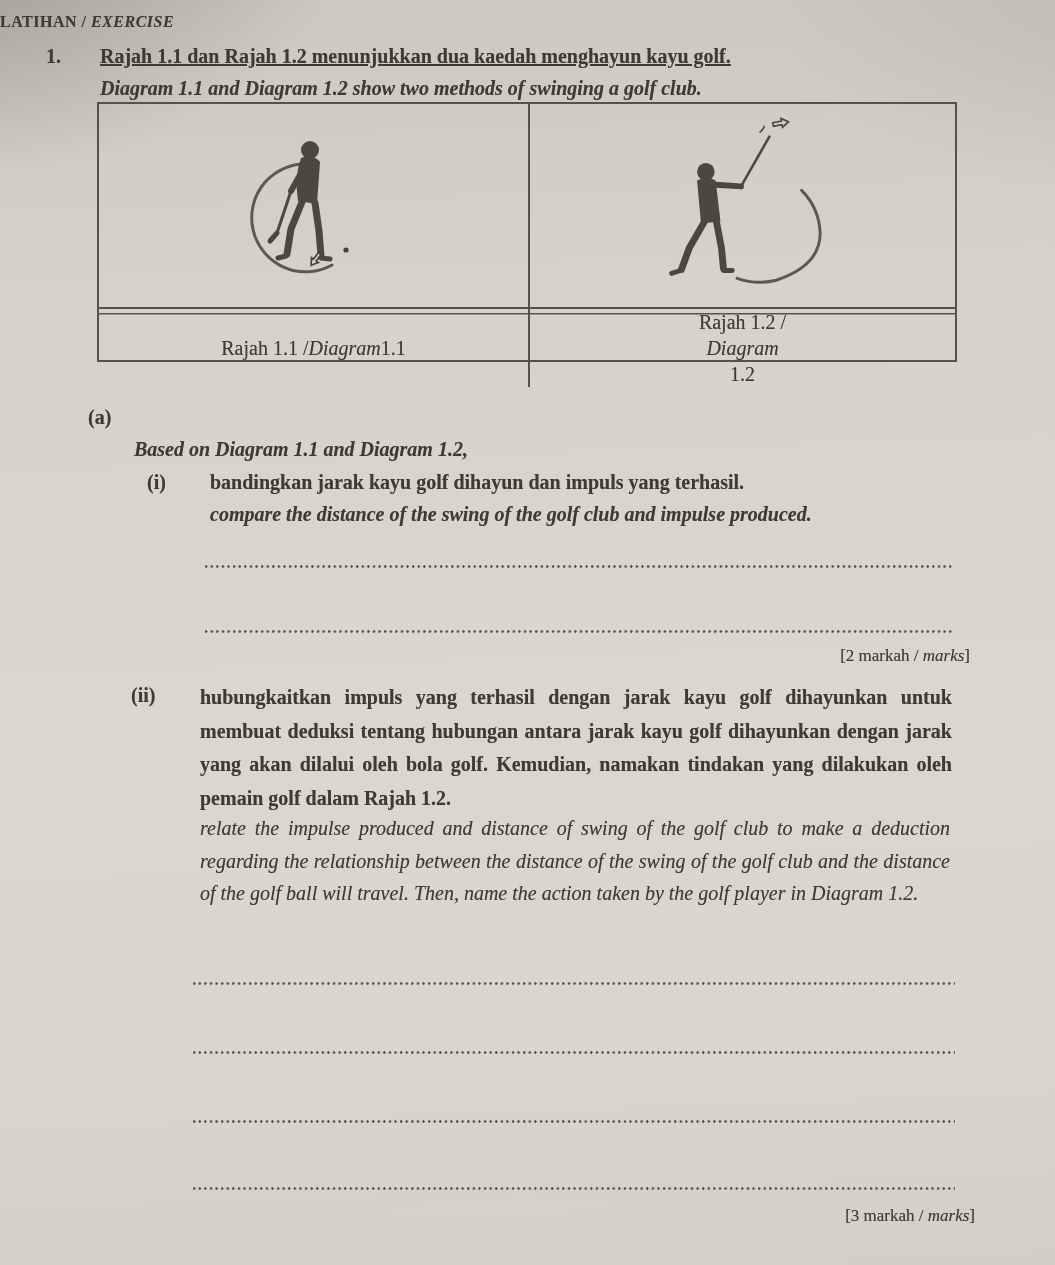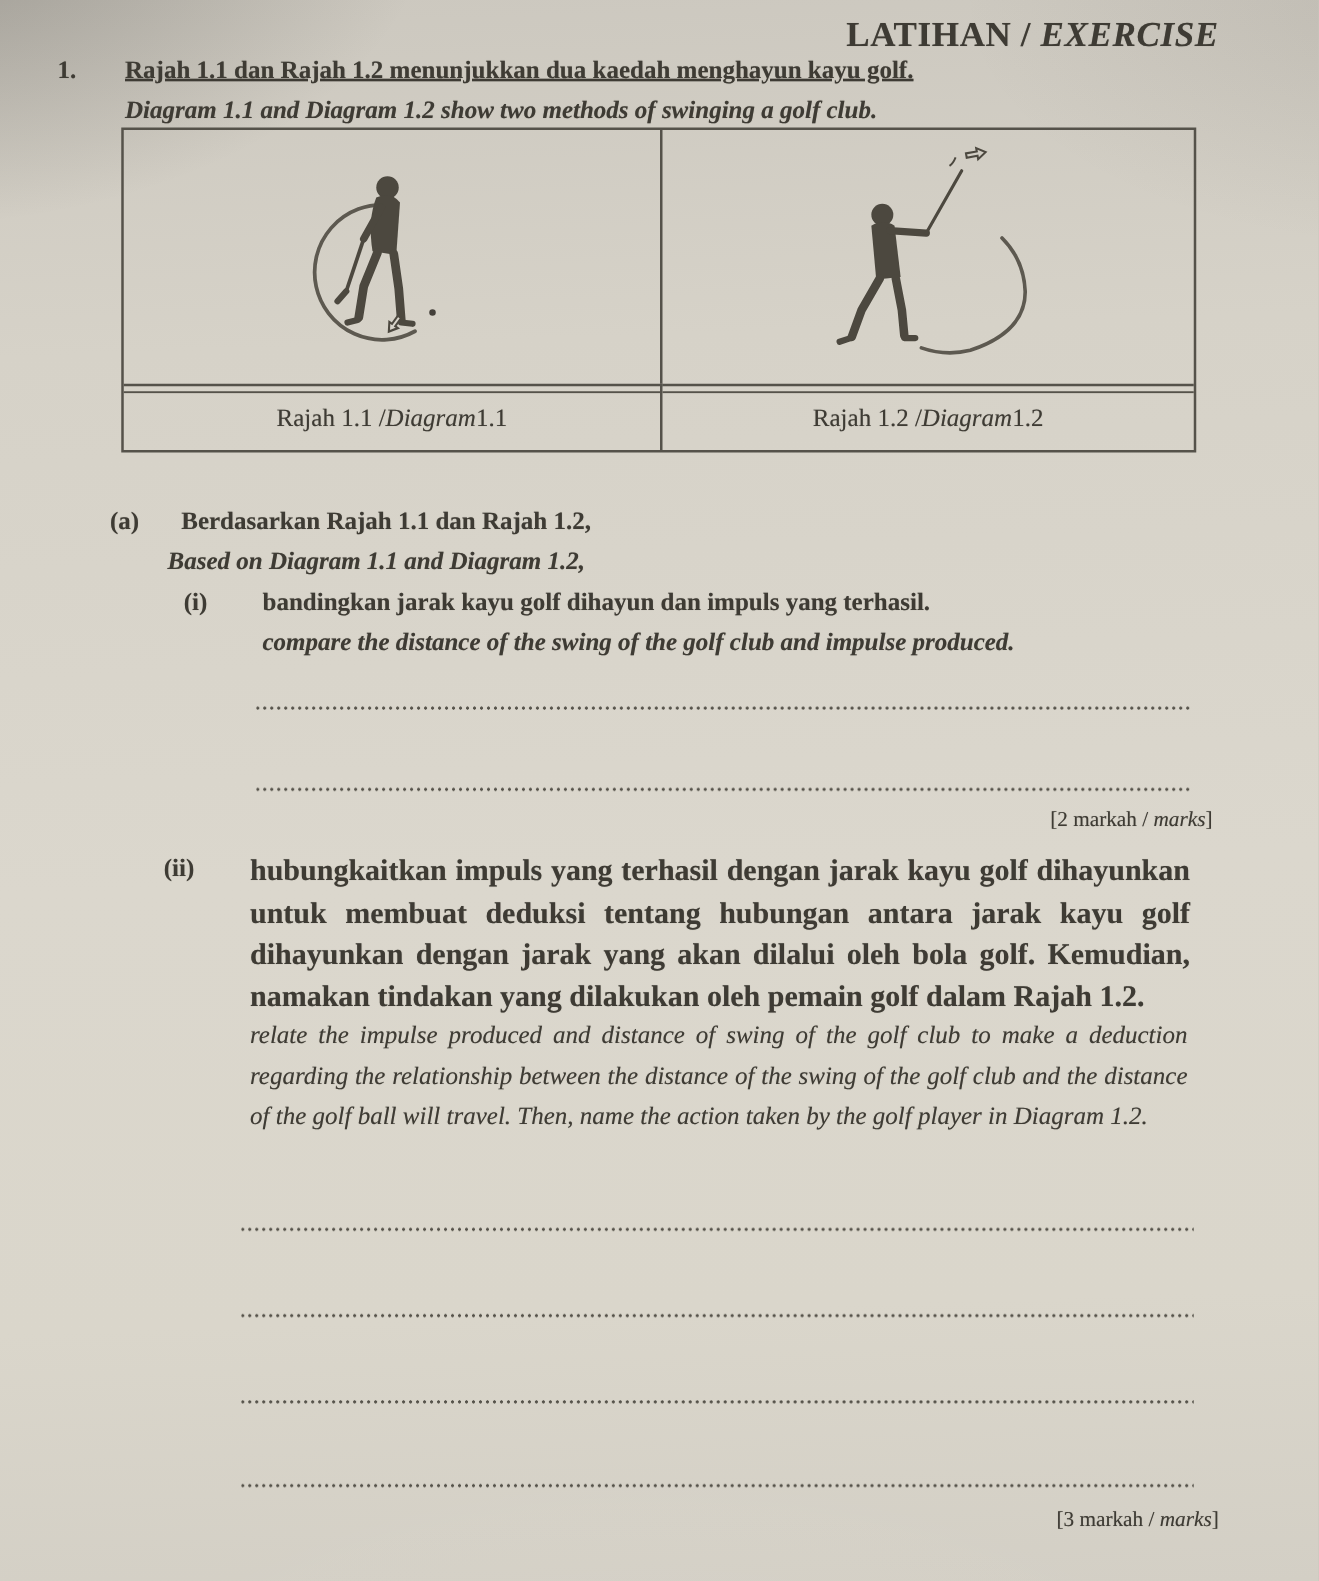"LATIHAN / EXERCISE" .title { font-size: 28px -> 16px; text-align: right -> left }
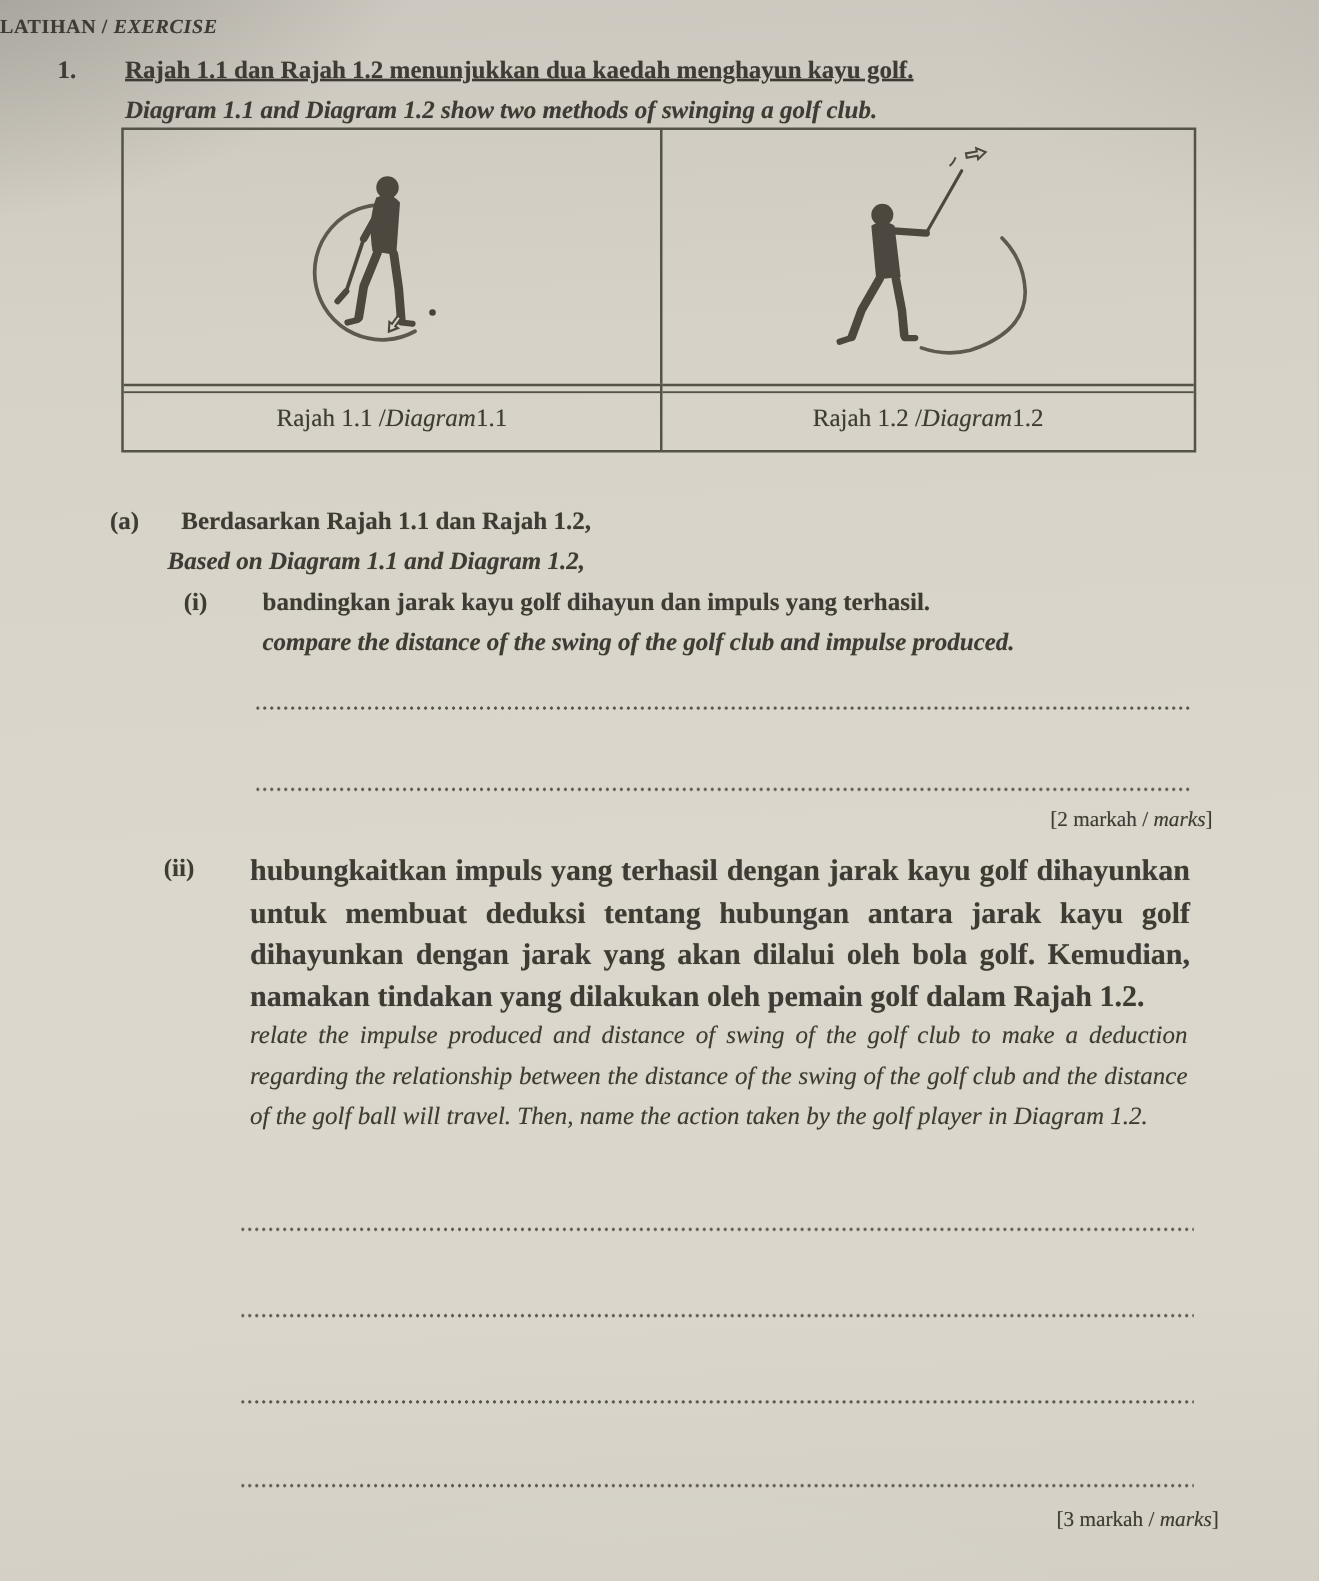"Rajah 1.2 /" .cap-cell.last { flex-direction: none -> column }
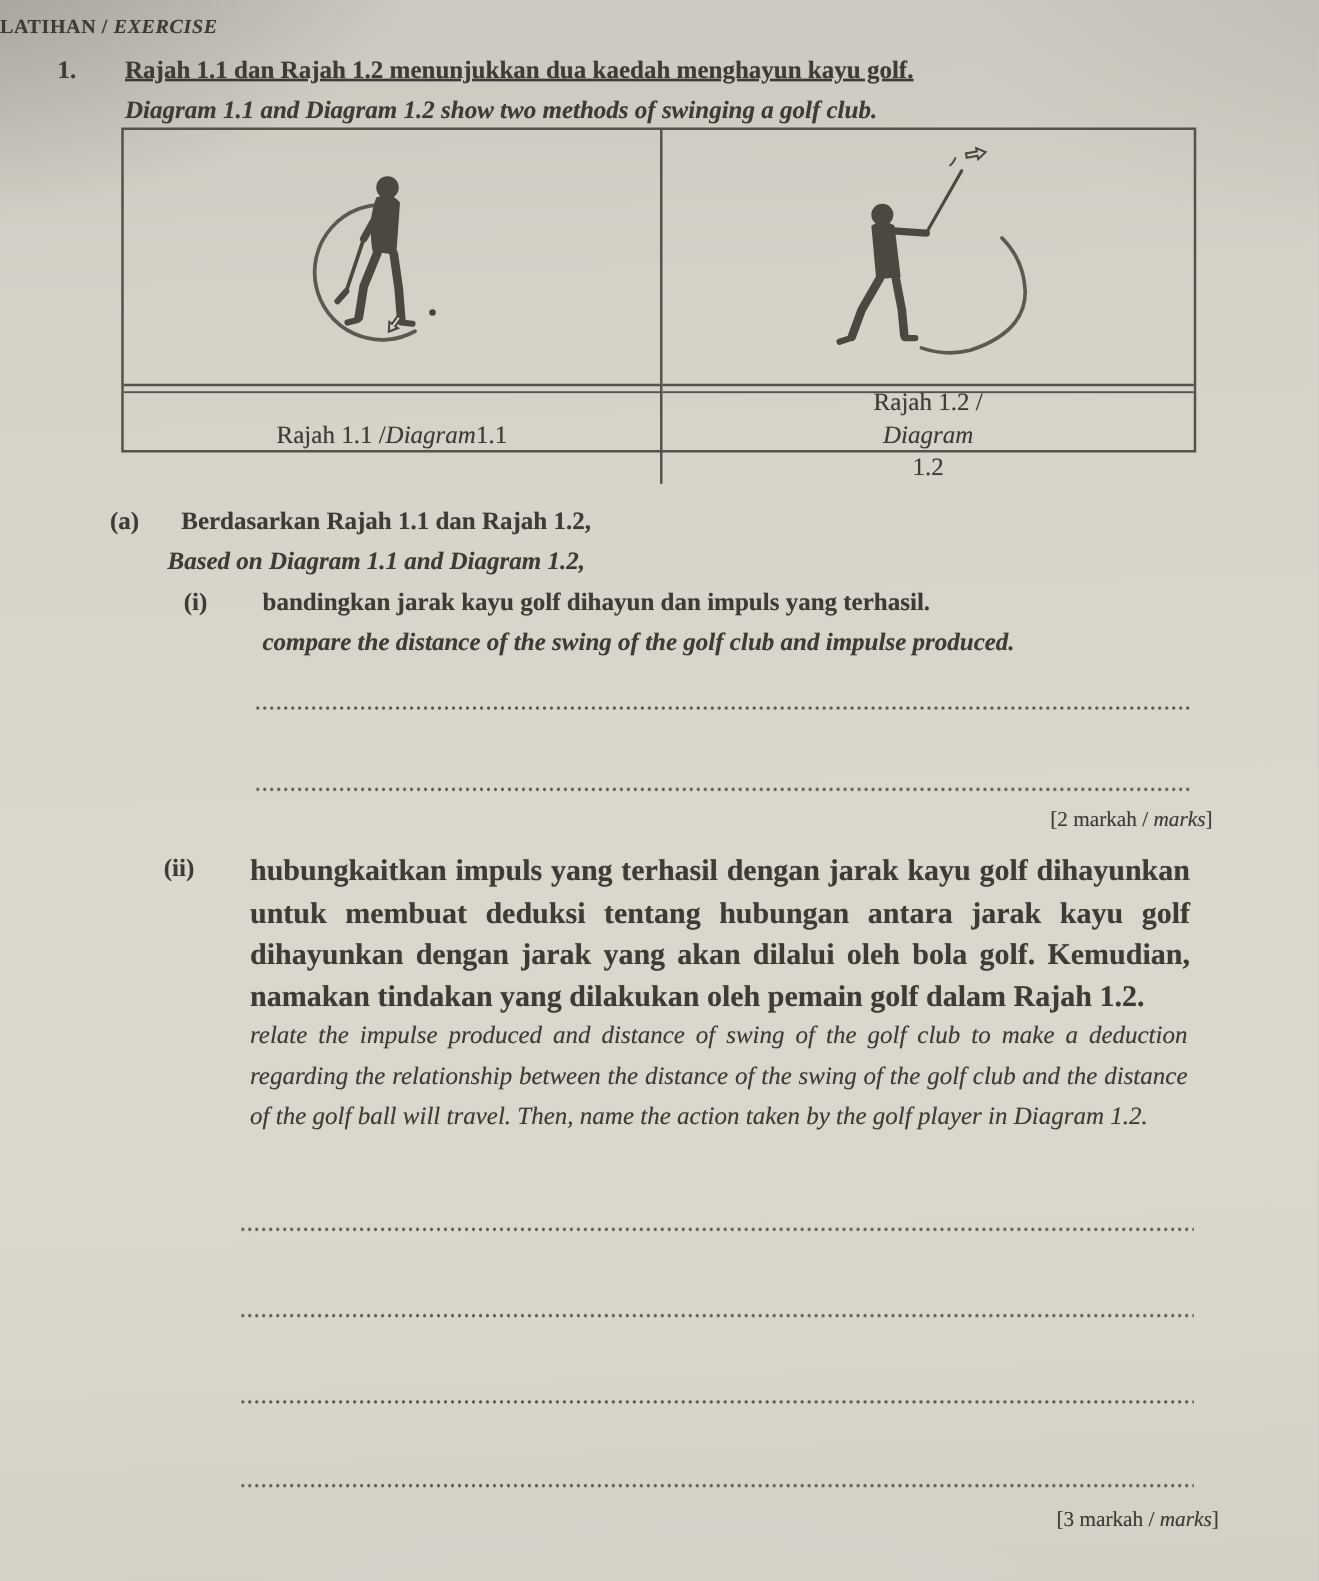"Berdasarkan Rajah 1.1 dan Rajah" div.abs { html: <div>Berdasarkan Rajah 1.1 dan Rajah 1.2,</div> -> none }
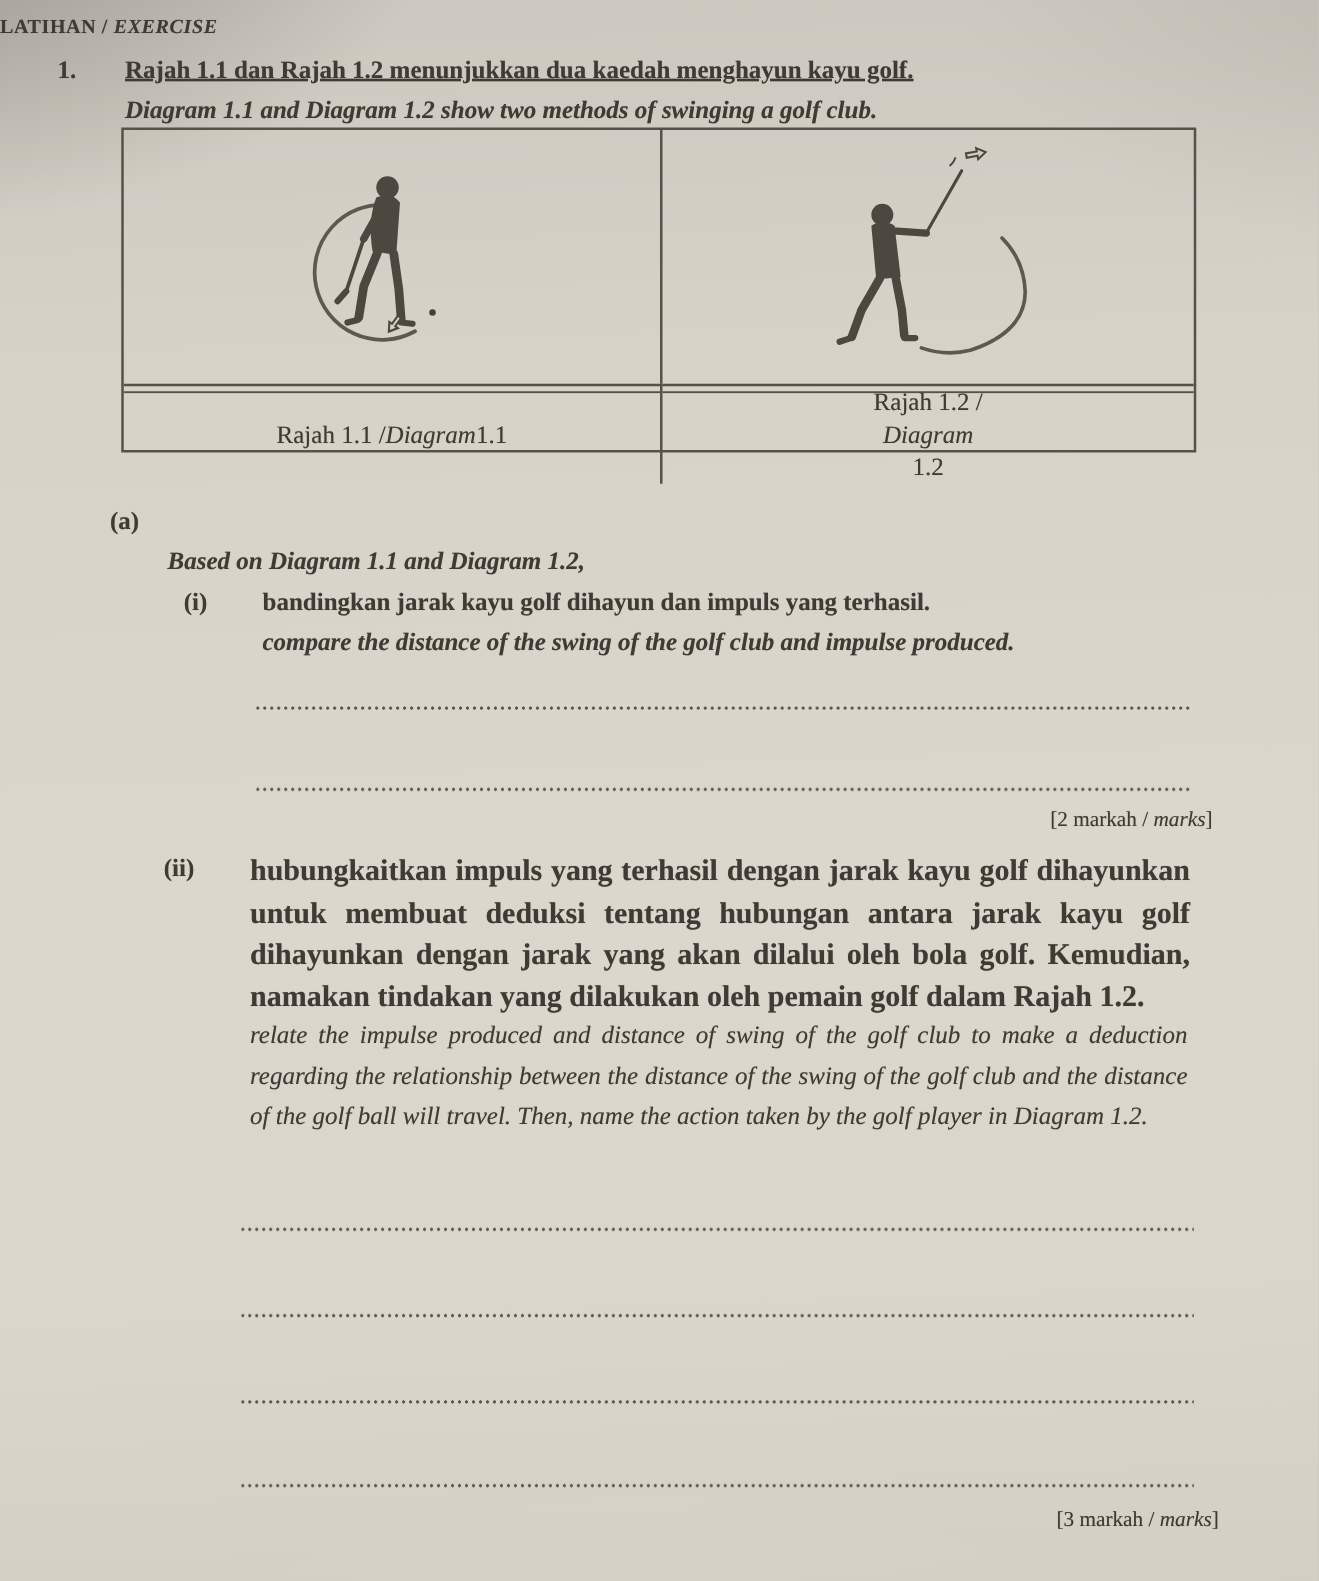"hubungkaitkan impuls yang terhasil" .body-malay { font-size: 24px -> 20px }
